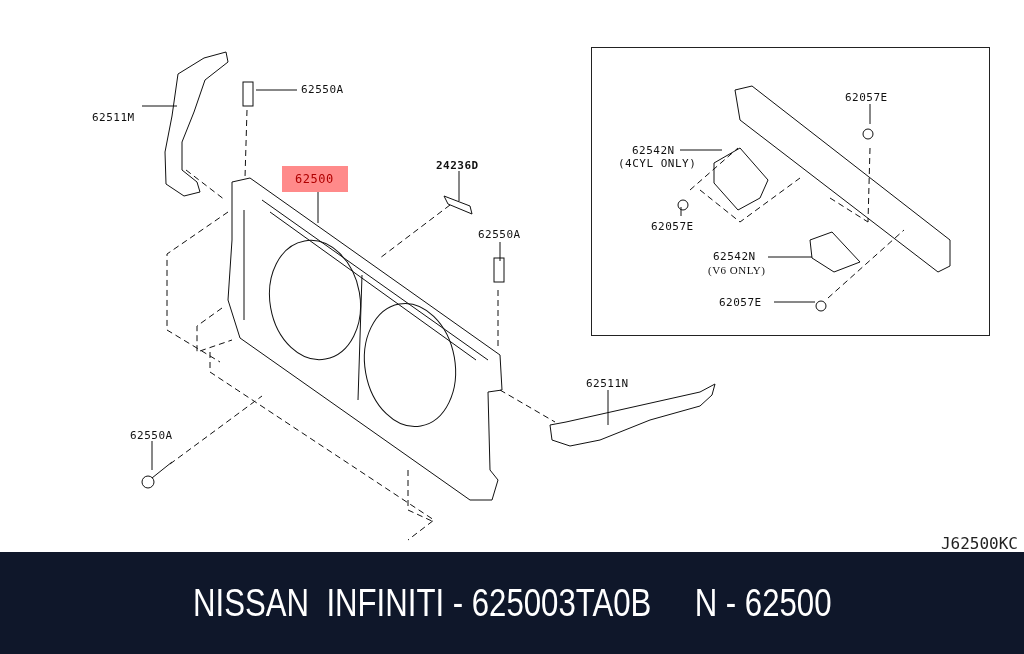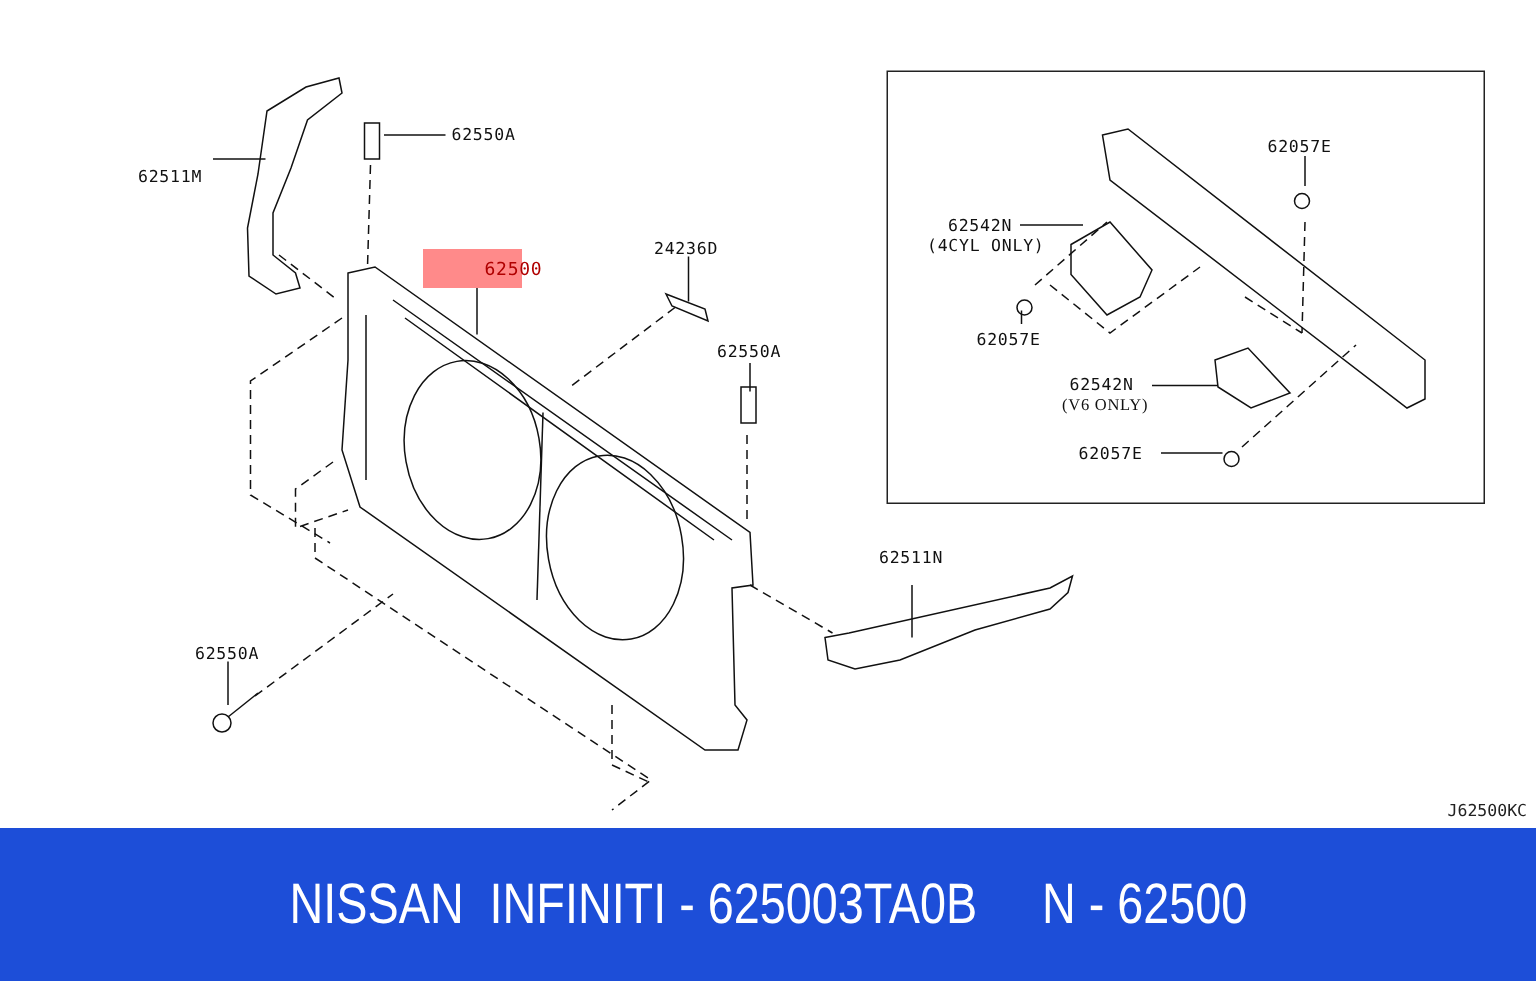"24236D" span.lbl { font-weight: none -> bold }
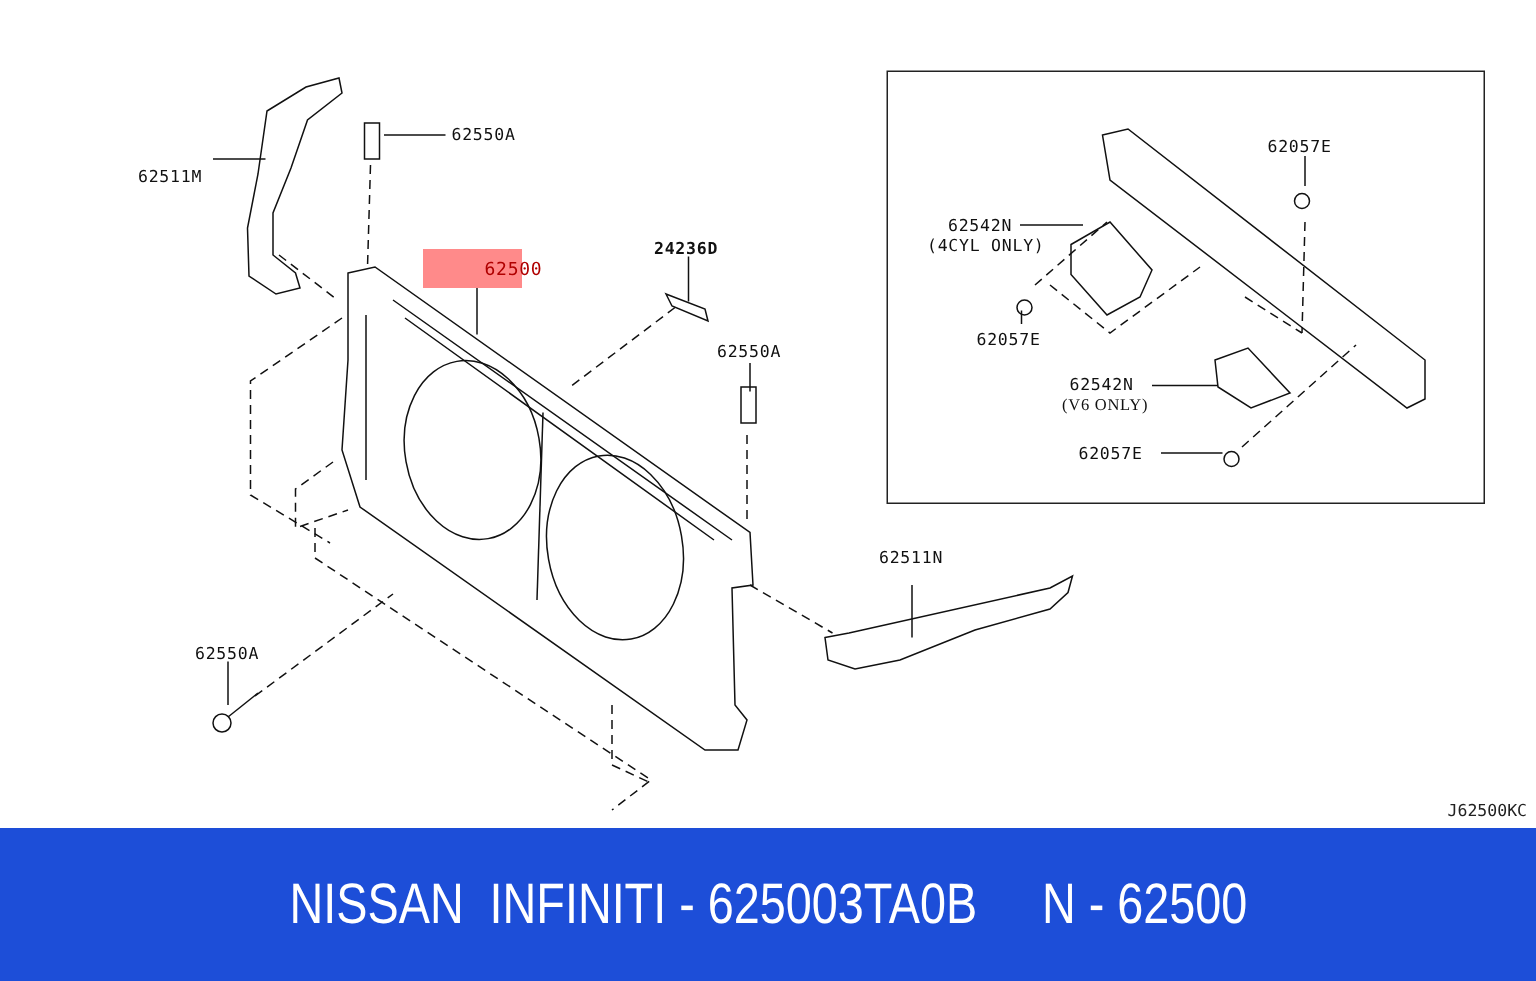"62500" .hl-text { margin-left: 28px -> none }
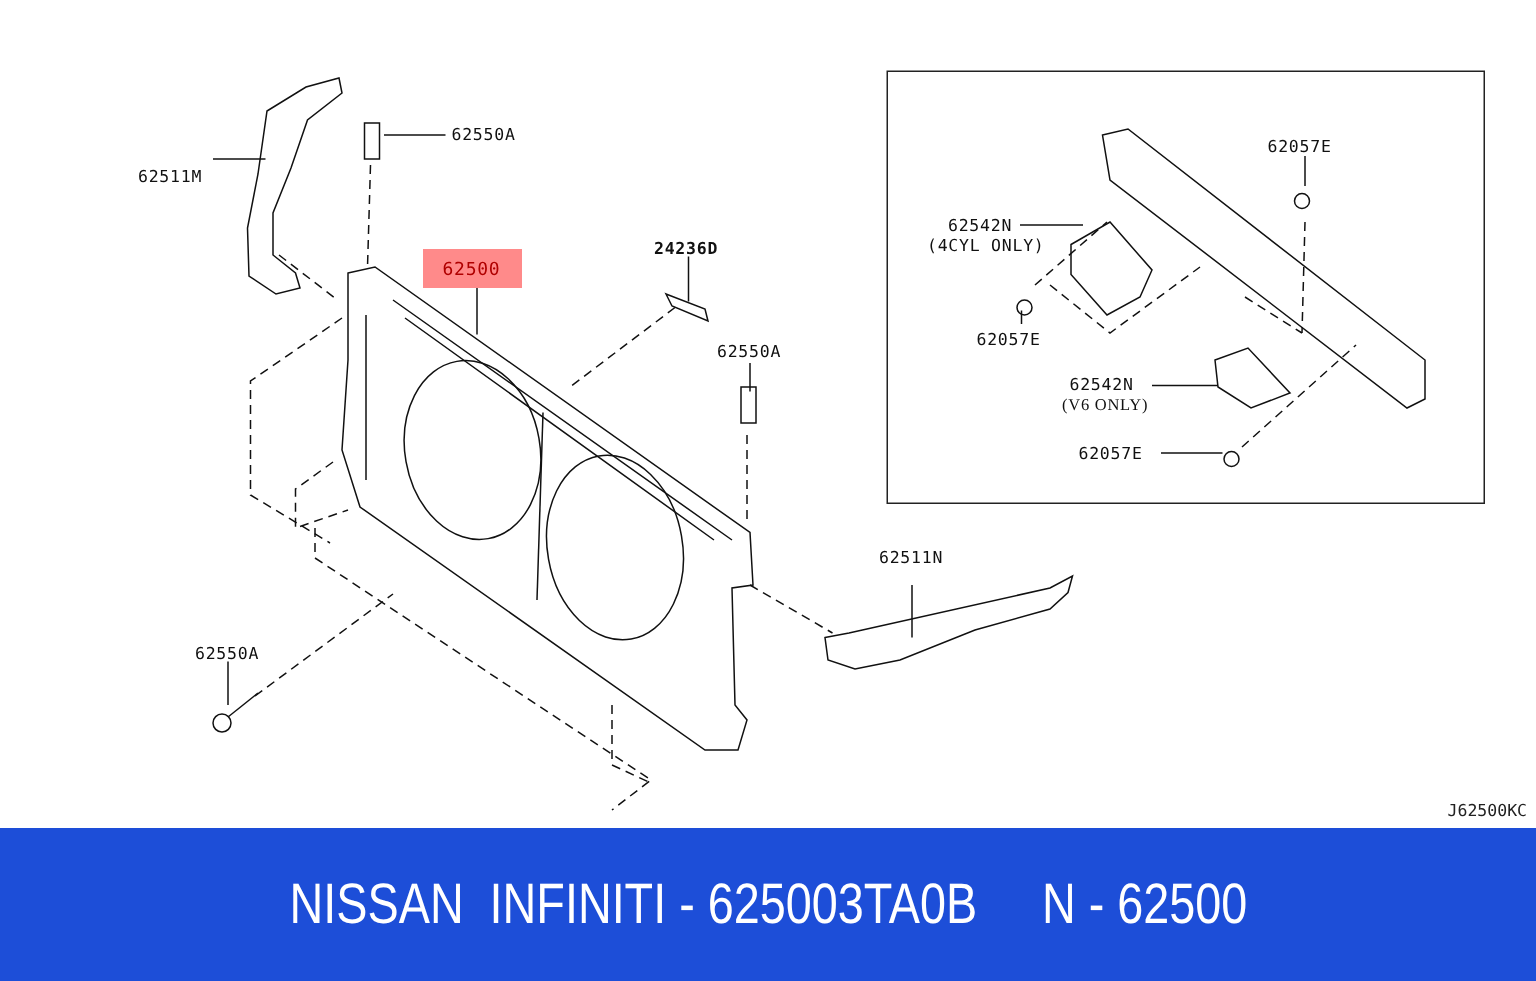"62511N" span.lbl { top: 366px -> 378px }
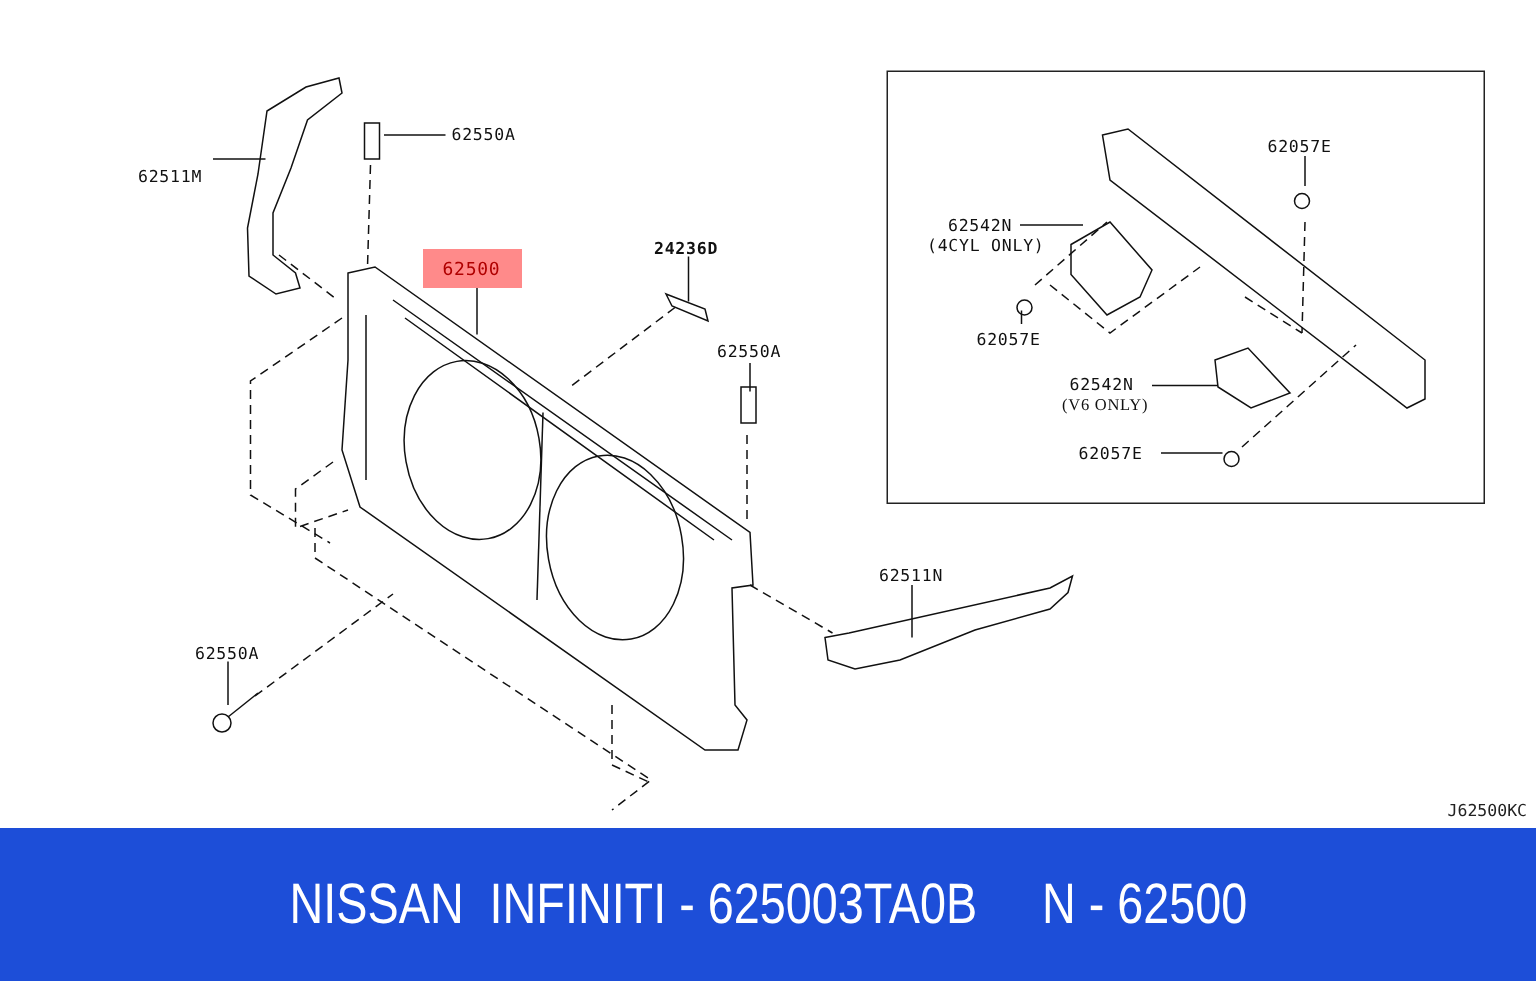"J62500KC" .code { font-size: 11px -> 16px }
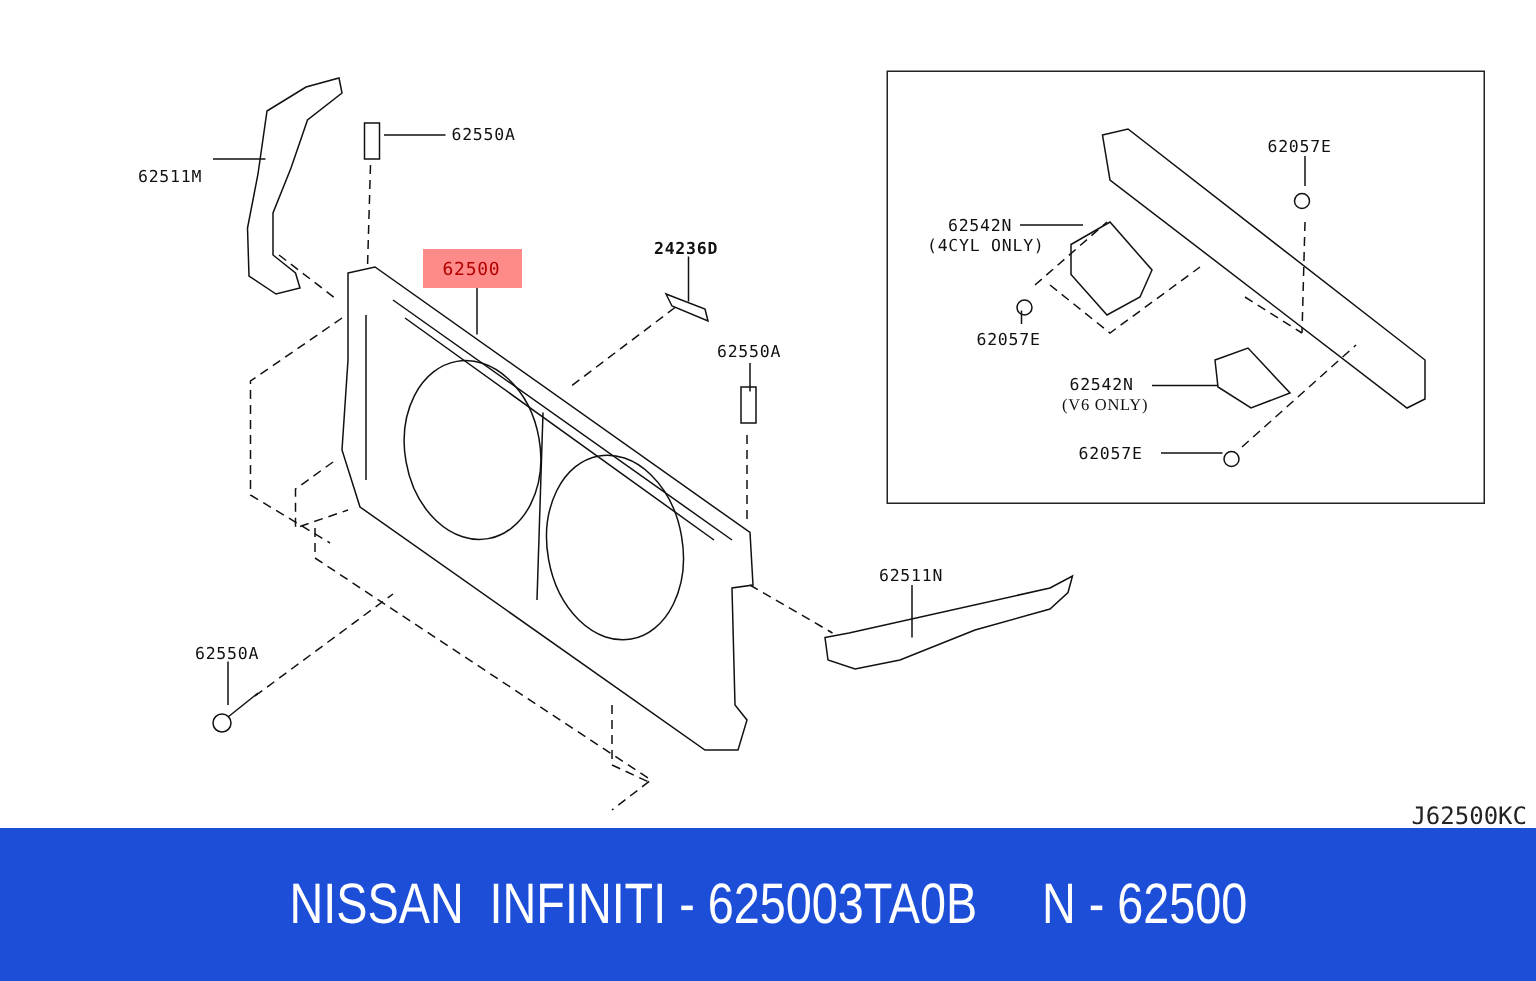"NISSAN INFINITI - 625003TA0B N" .footer { background: #1d4ed8 -> #0f172a }
